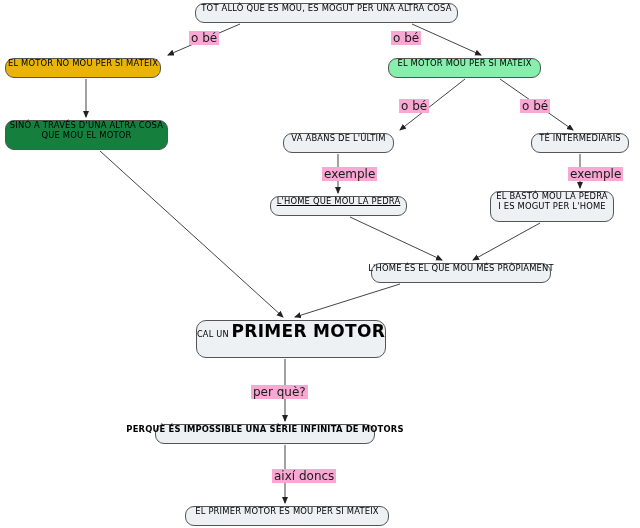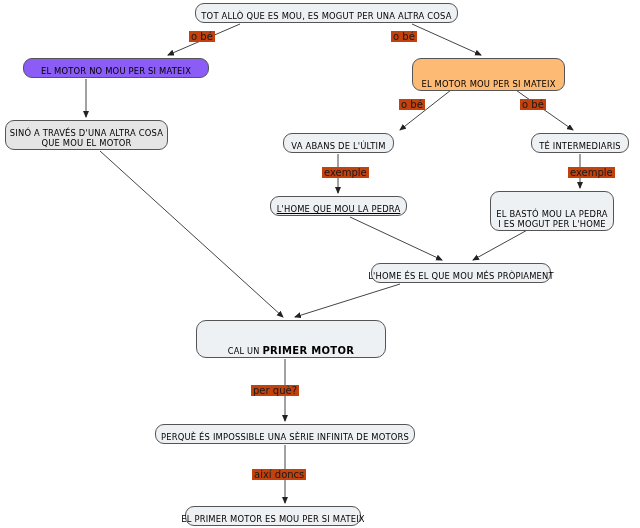"TOT ALLÒ QUE ES MOU," .node { justify-content: flex-end -> flex-start }
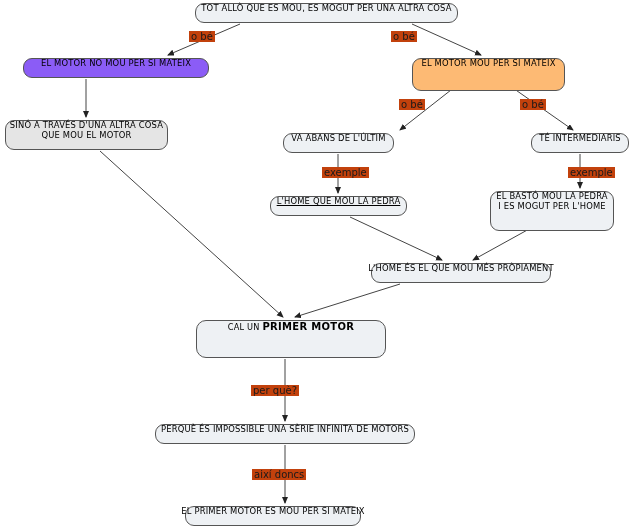"o bé" .edge-label { background: #c2410c -> #f9a8d4; font-size: 10px -> 12px }
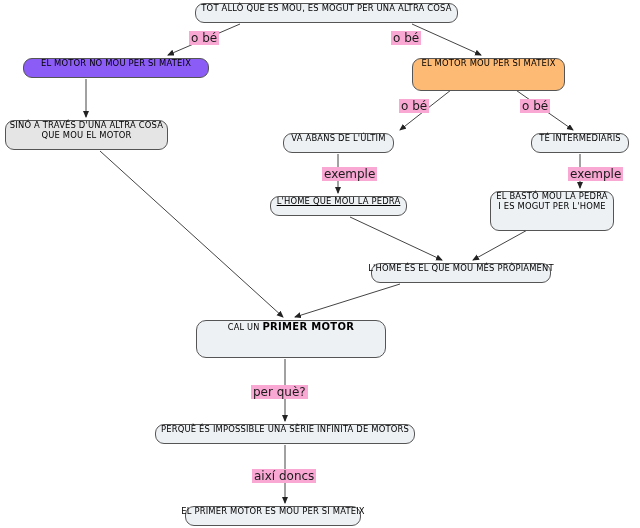"EL MOTOR NO MOU PER" div.node { background: #8b5cf6 -> #eab308; left: 23px -> 5px; width: 186px -> 156px }
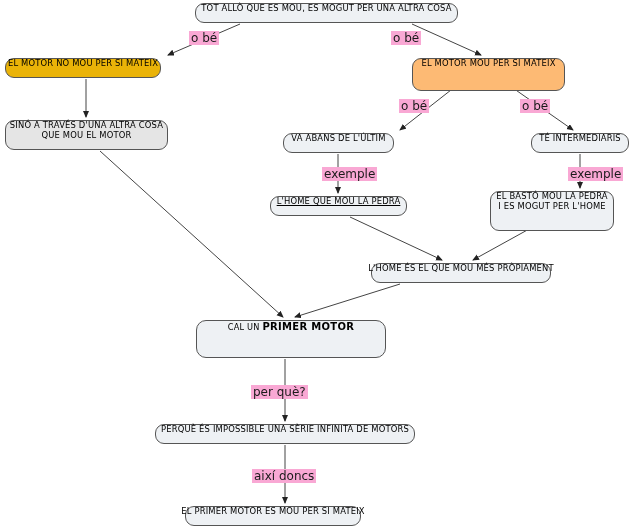"EL MOTOR MOU PER SI" div.node { background: #fdba74 -> #86efac; height: 33px -> 20px; left: 412px -> 388px }
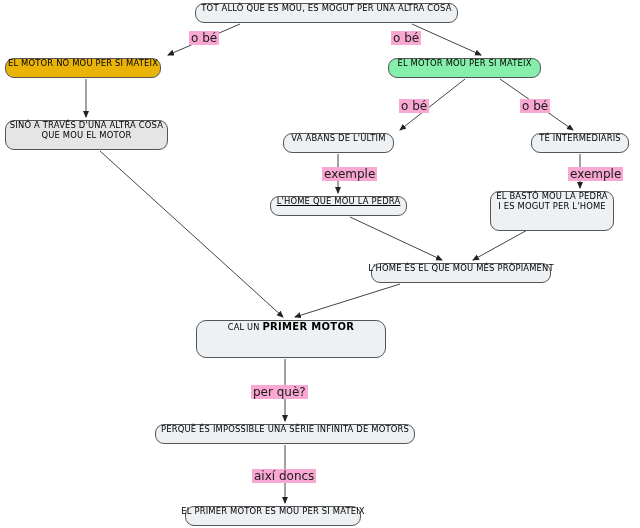"SINÓ A TRAVÉS D'UNA ALTRA" div.node { background: #e5e5e5 -> #15803d }
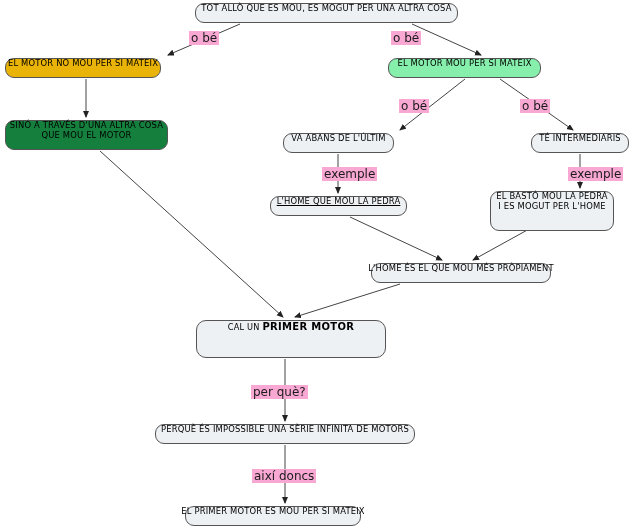"EL BASTÓ MOU LA PEDRA" div.node { height: 40px -> 31px }
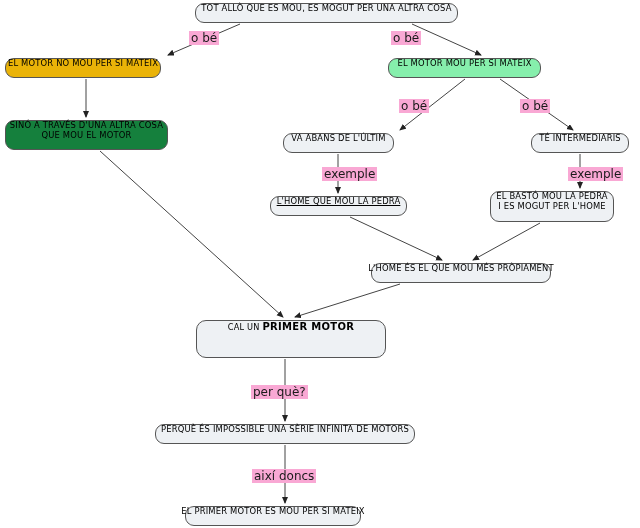"PRIMER MOTOR" .node.emph-box .l1 strong { font-size: 10px -> 17px }
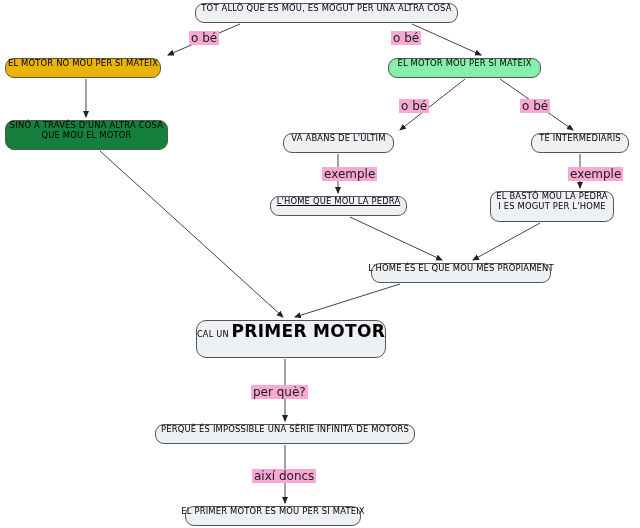"PERQUÈ ÉS IMPOSSIBLE UNA SÈRIE" div.node { font-weight: none -> bold; width: 260px -> 220px }
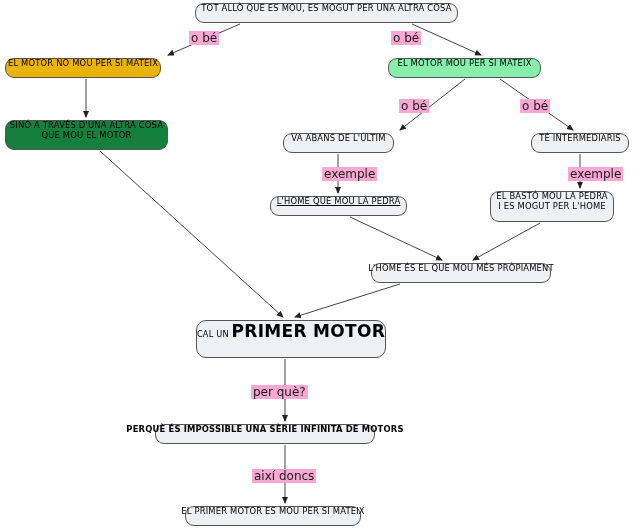"així doncs" div.edge-label { left: 252px -> 272px }
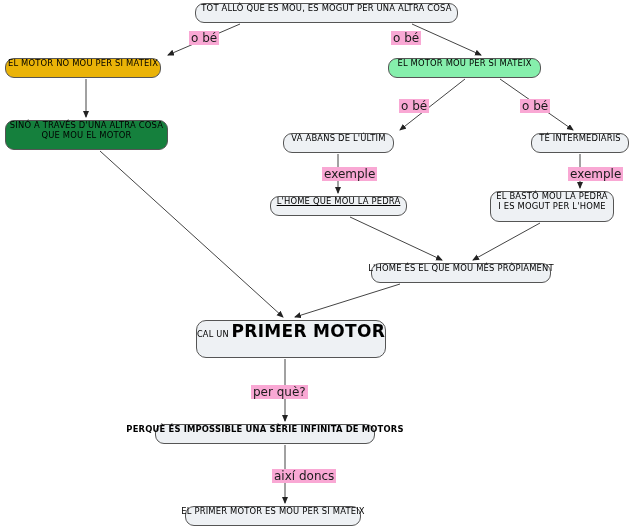"EL PRIMER MOTOR ES MOU" div.node { width: 176px -> 204px }
